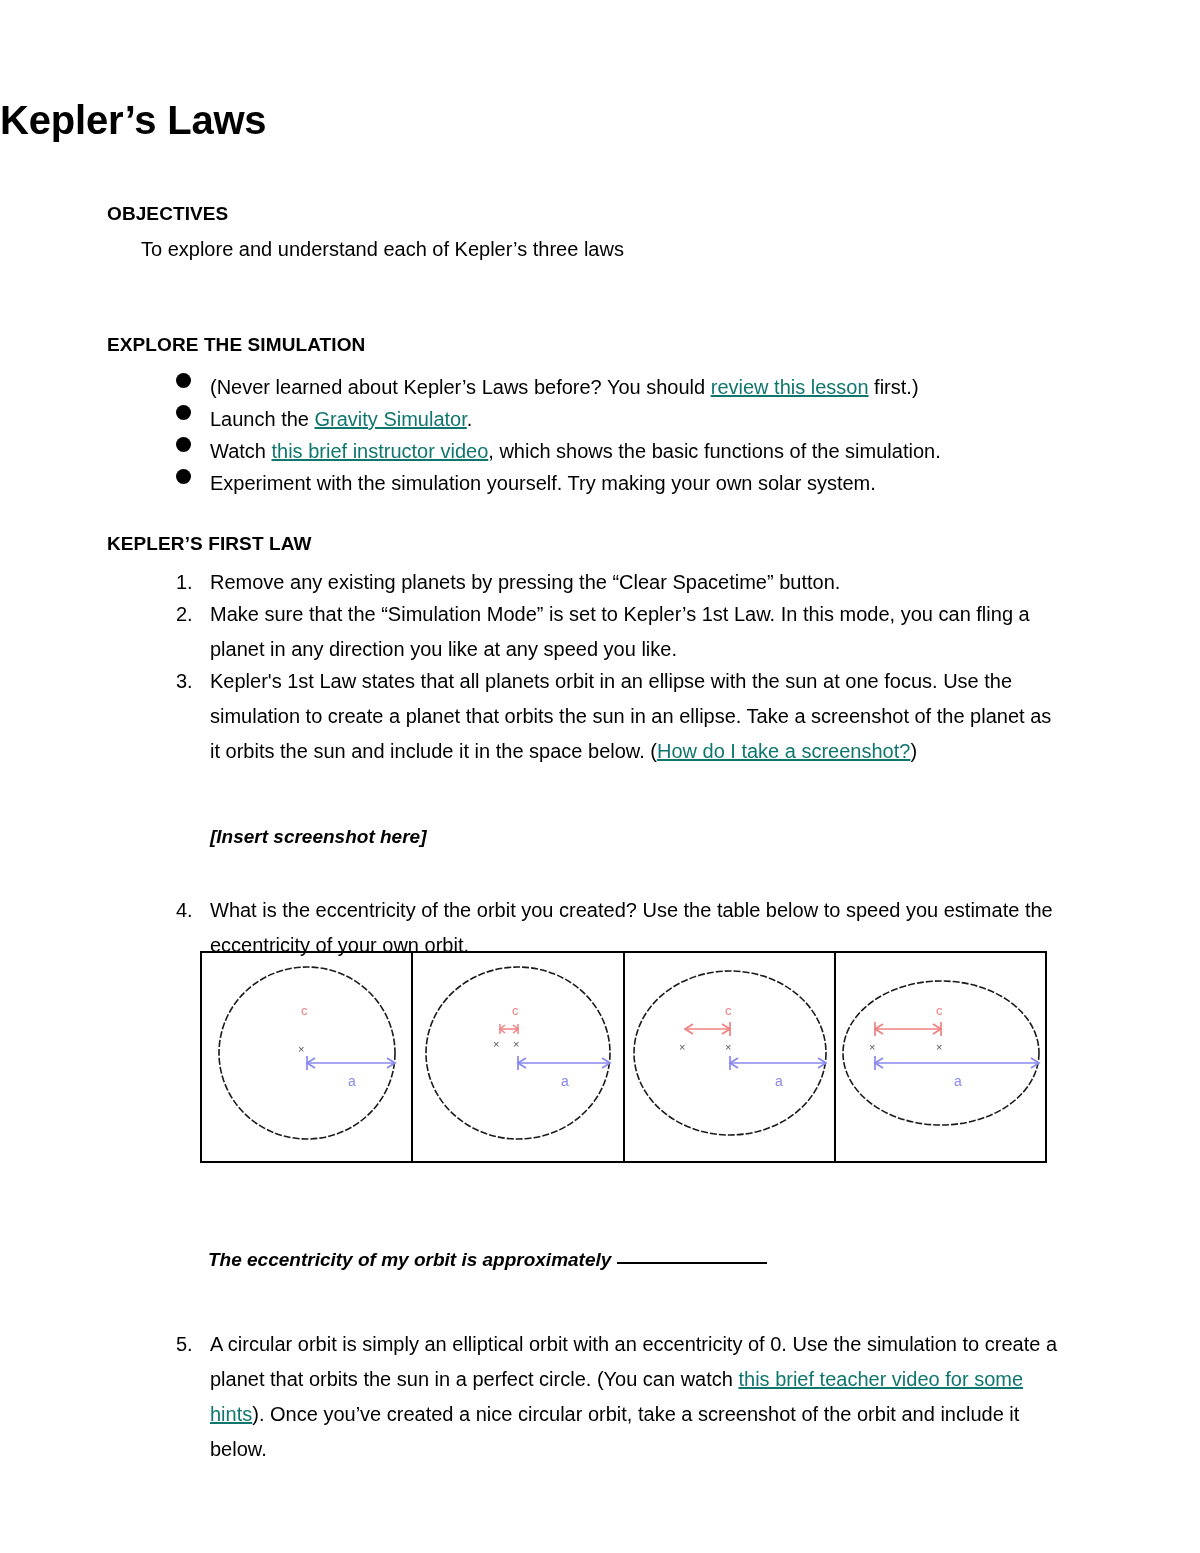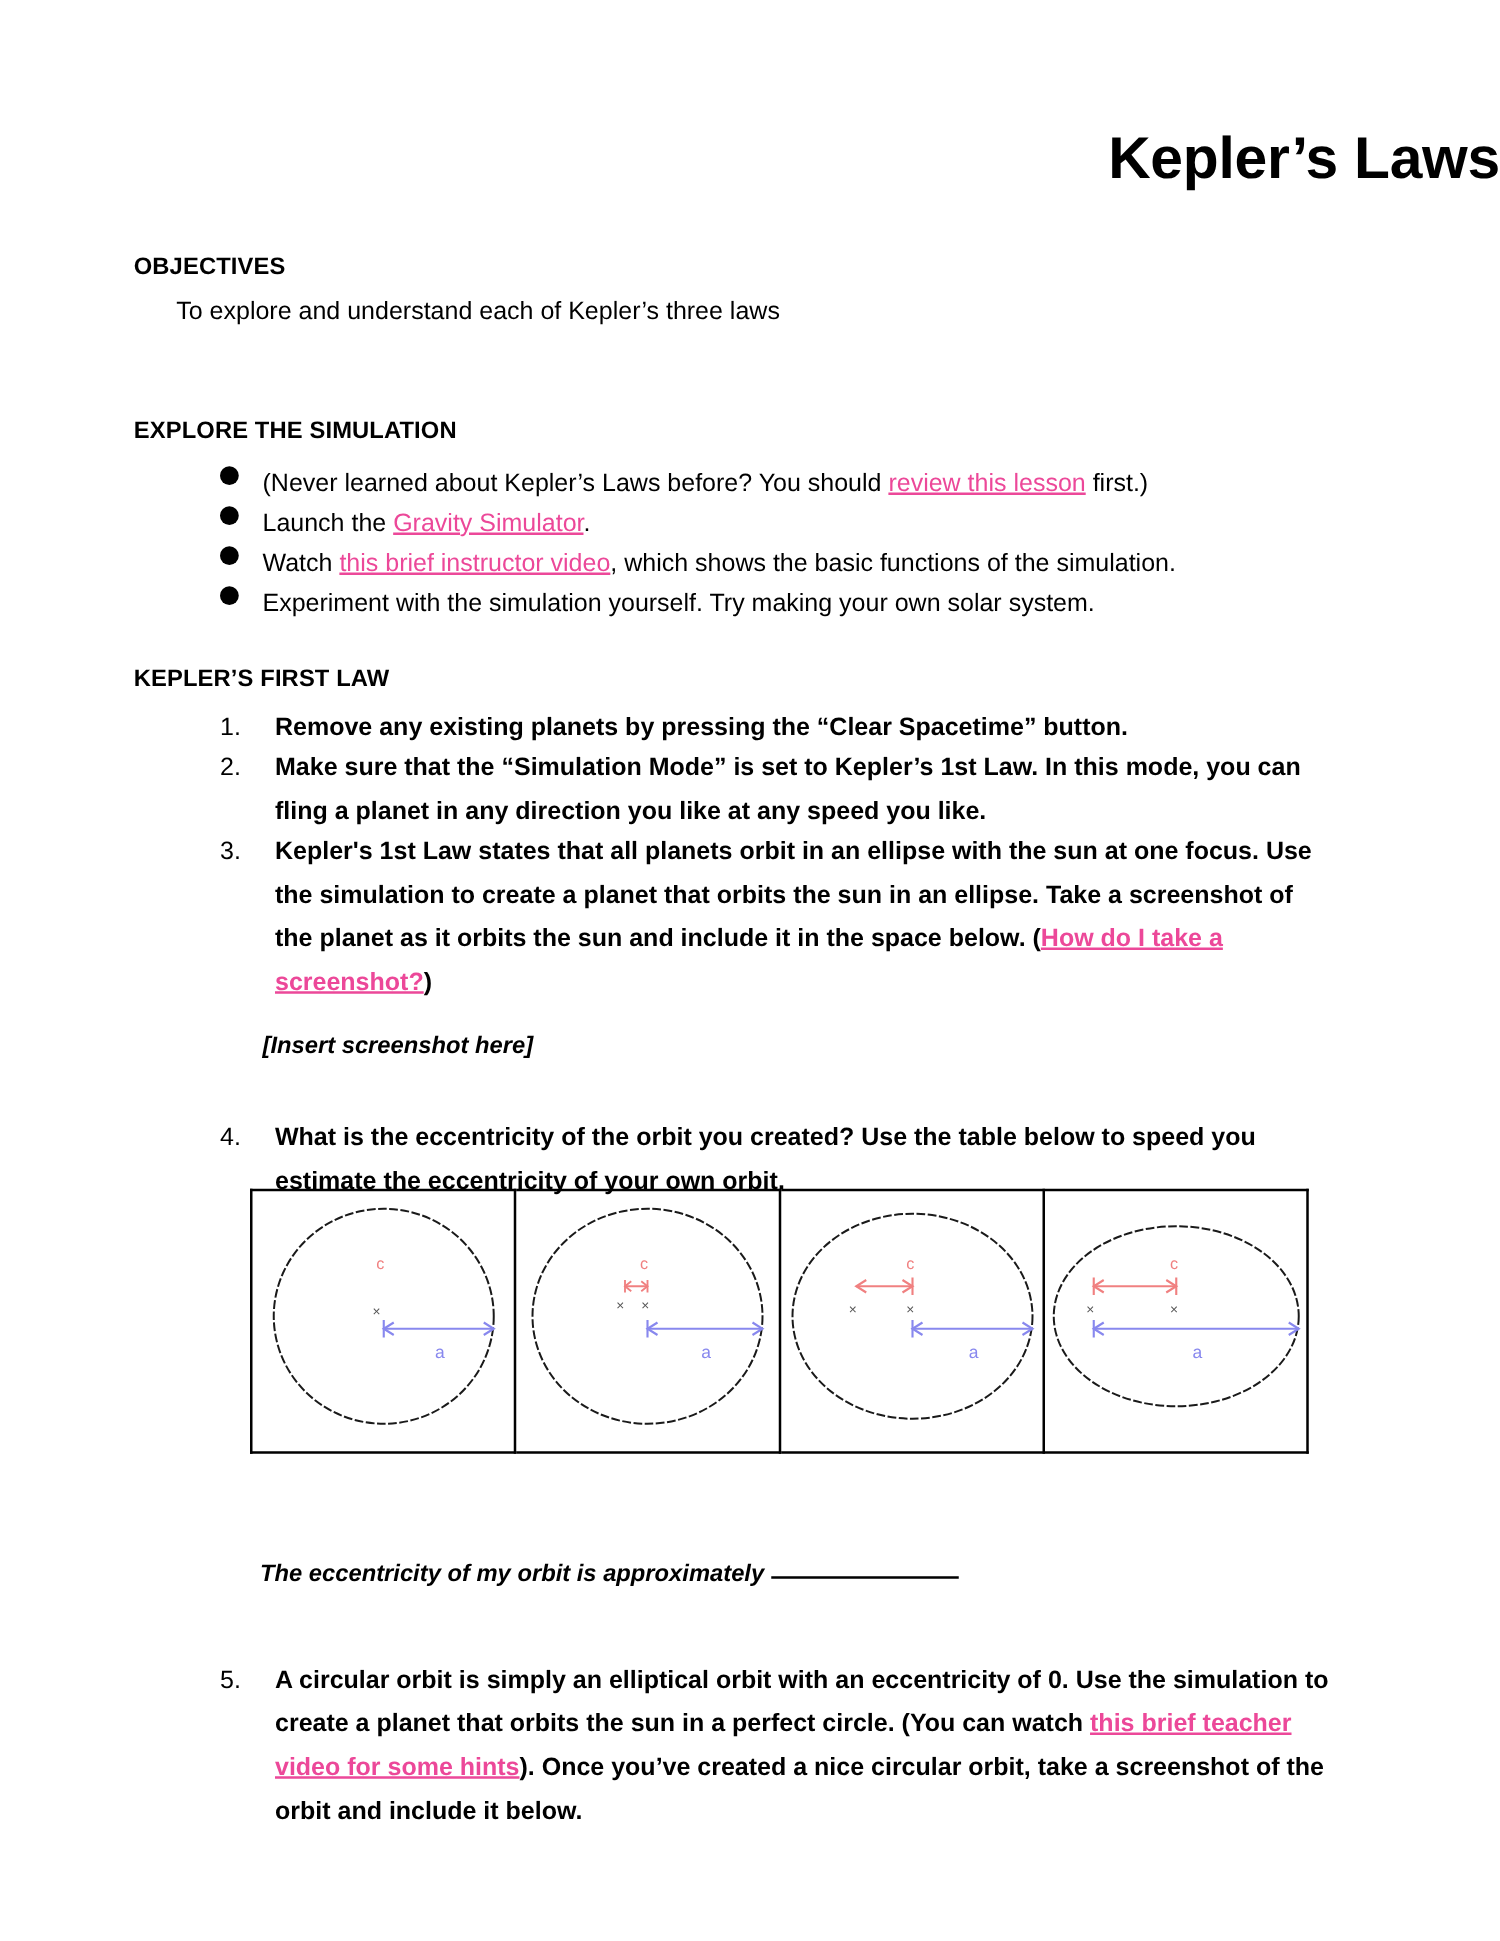"Kepler’s Laws" .doc-title { font-size: 47px -> 40px; text-align: right -> left }
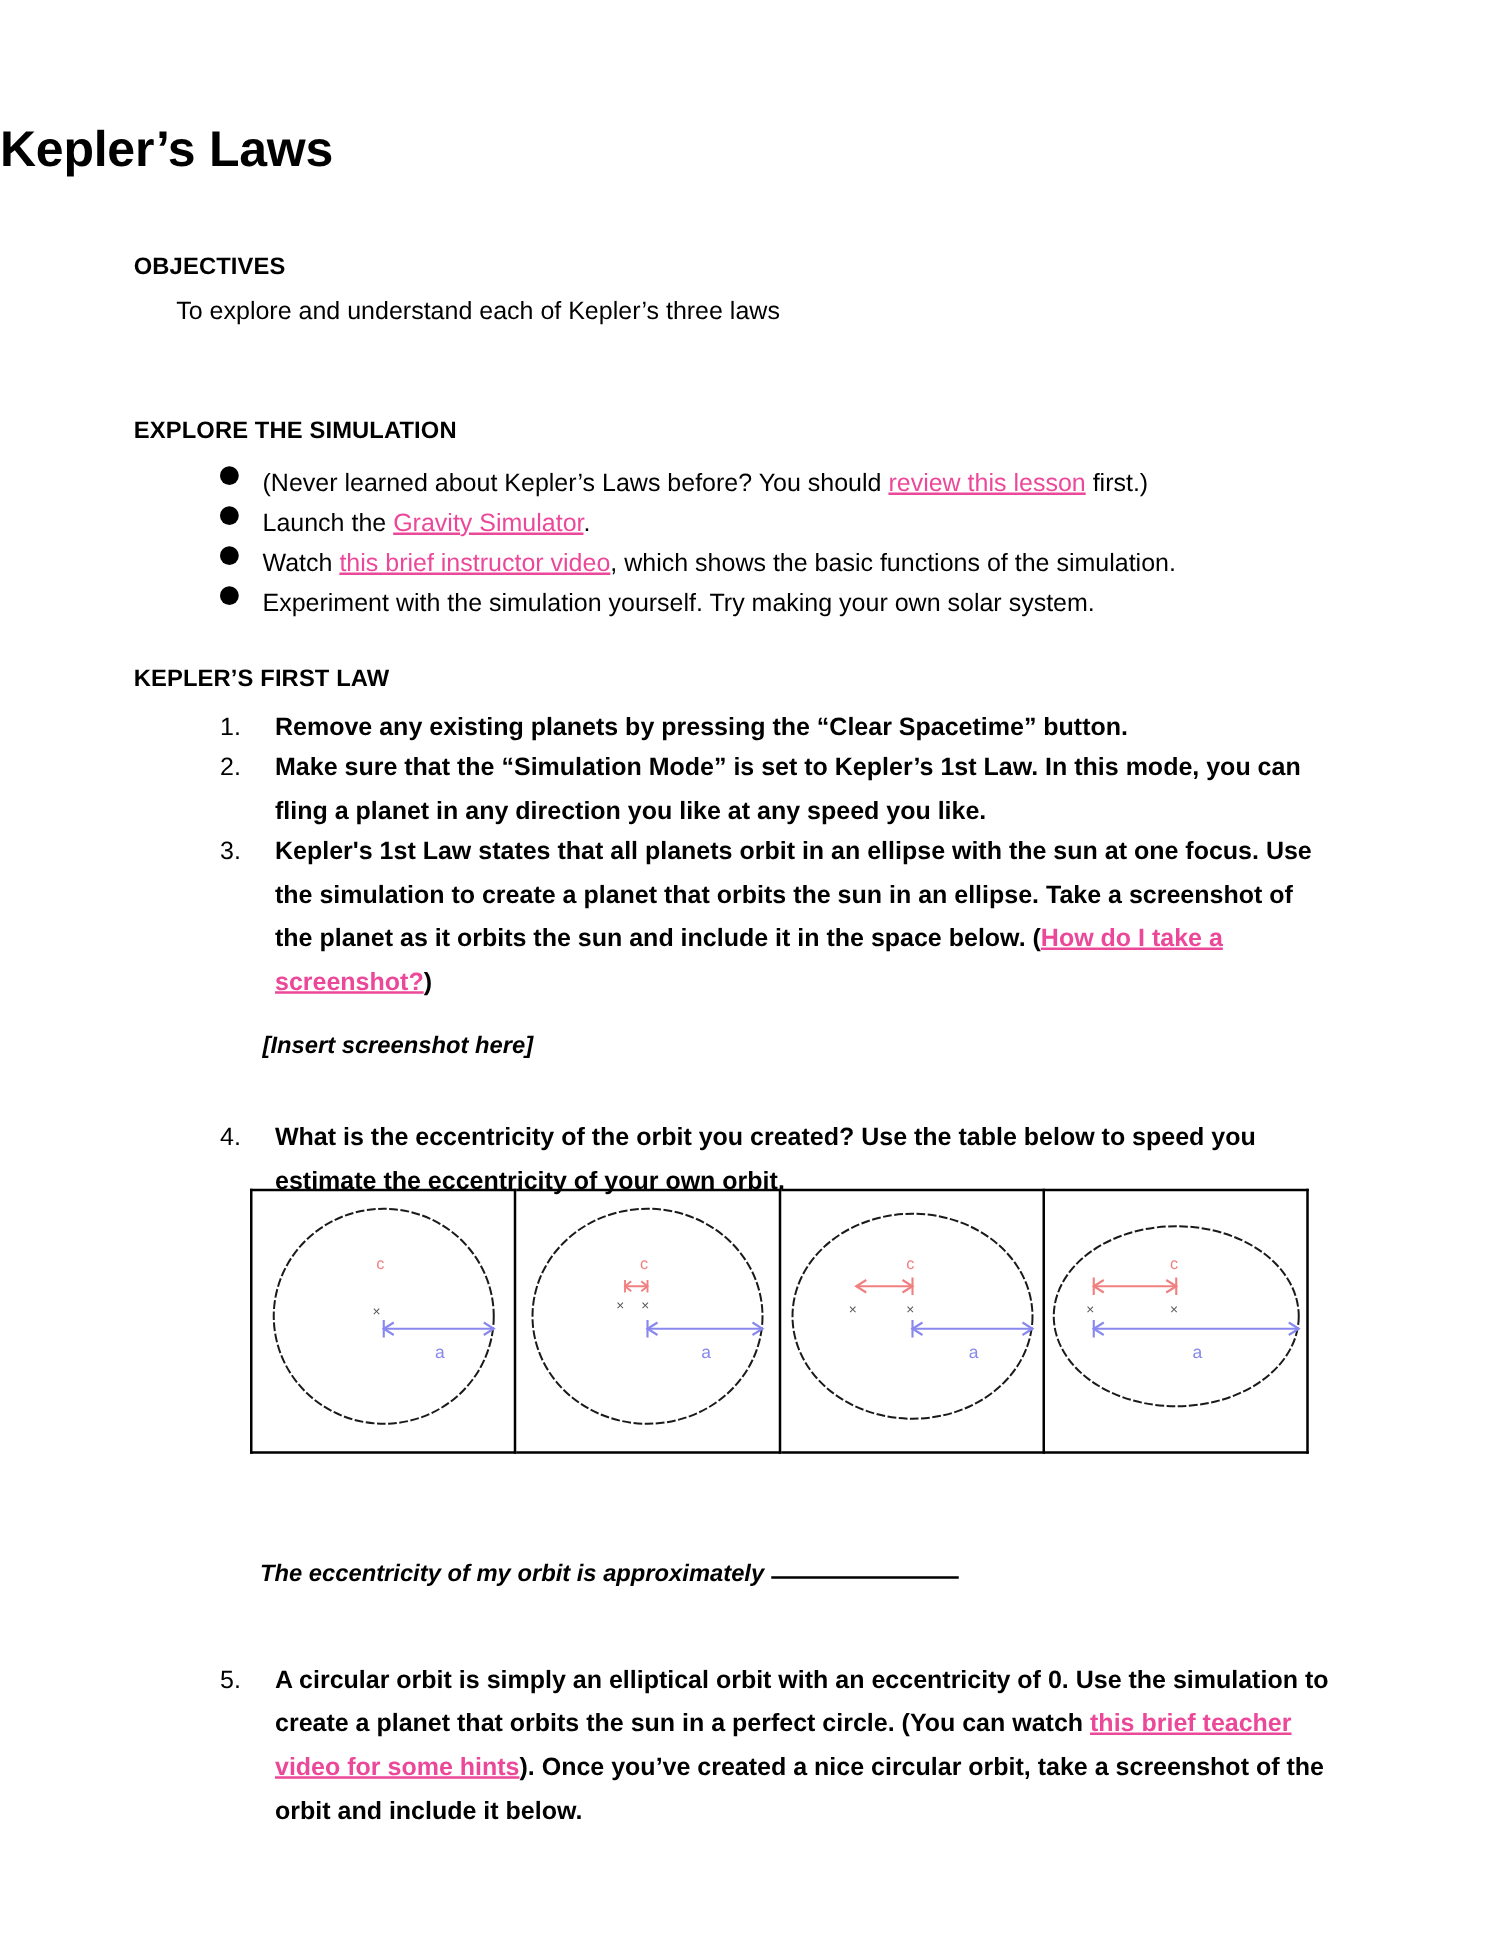"review this lesson" a.doclink, .doclink { color: #ec4899 -> #0f766e }
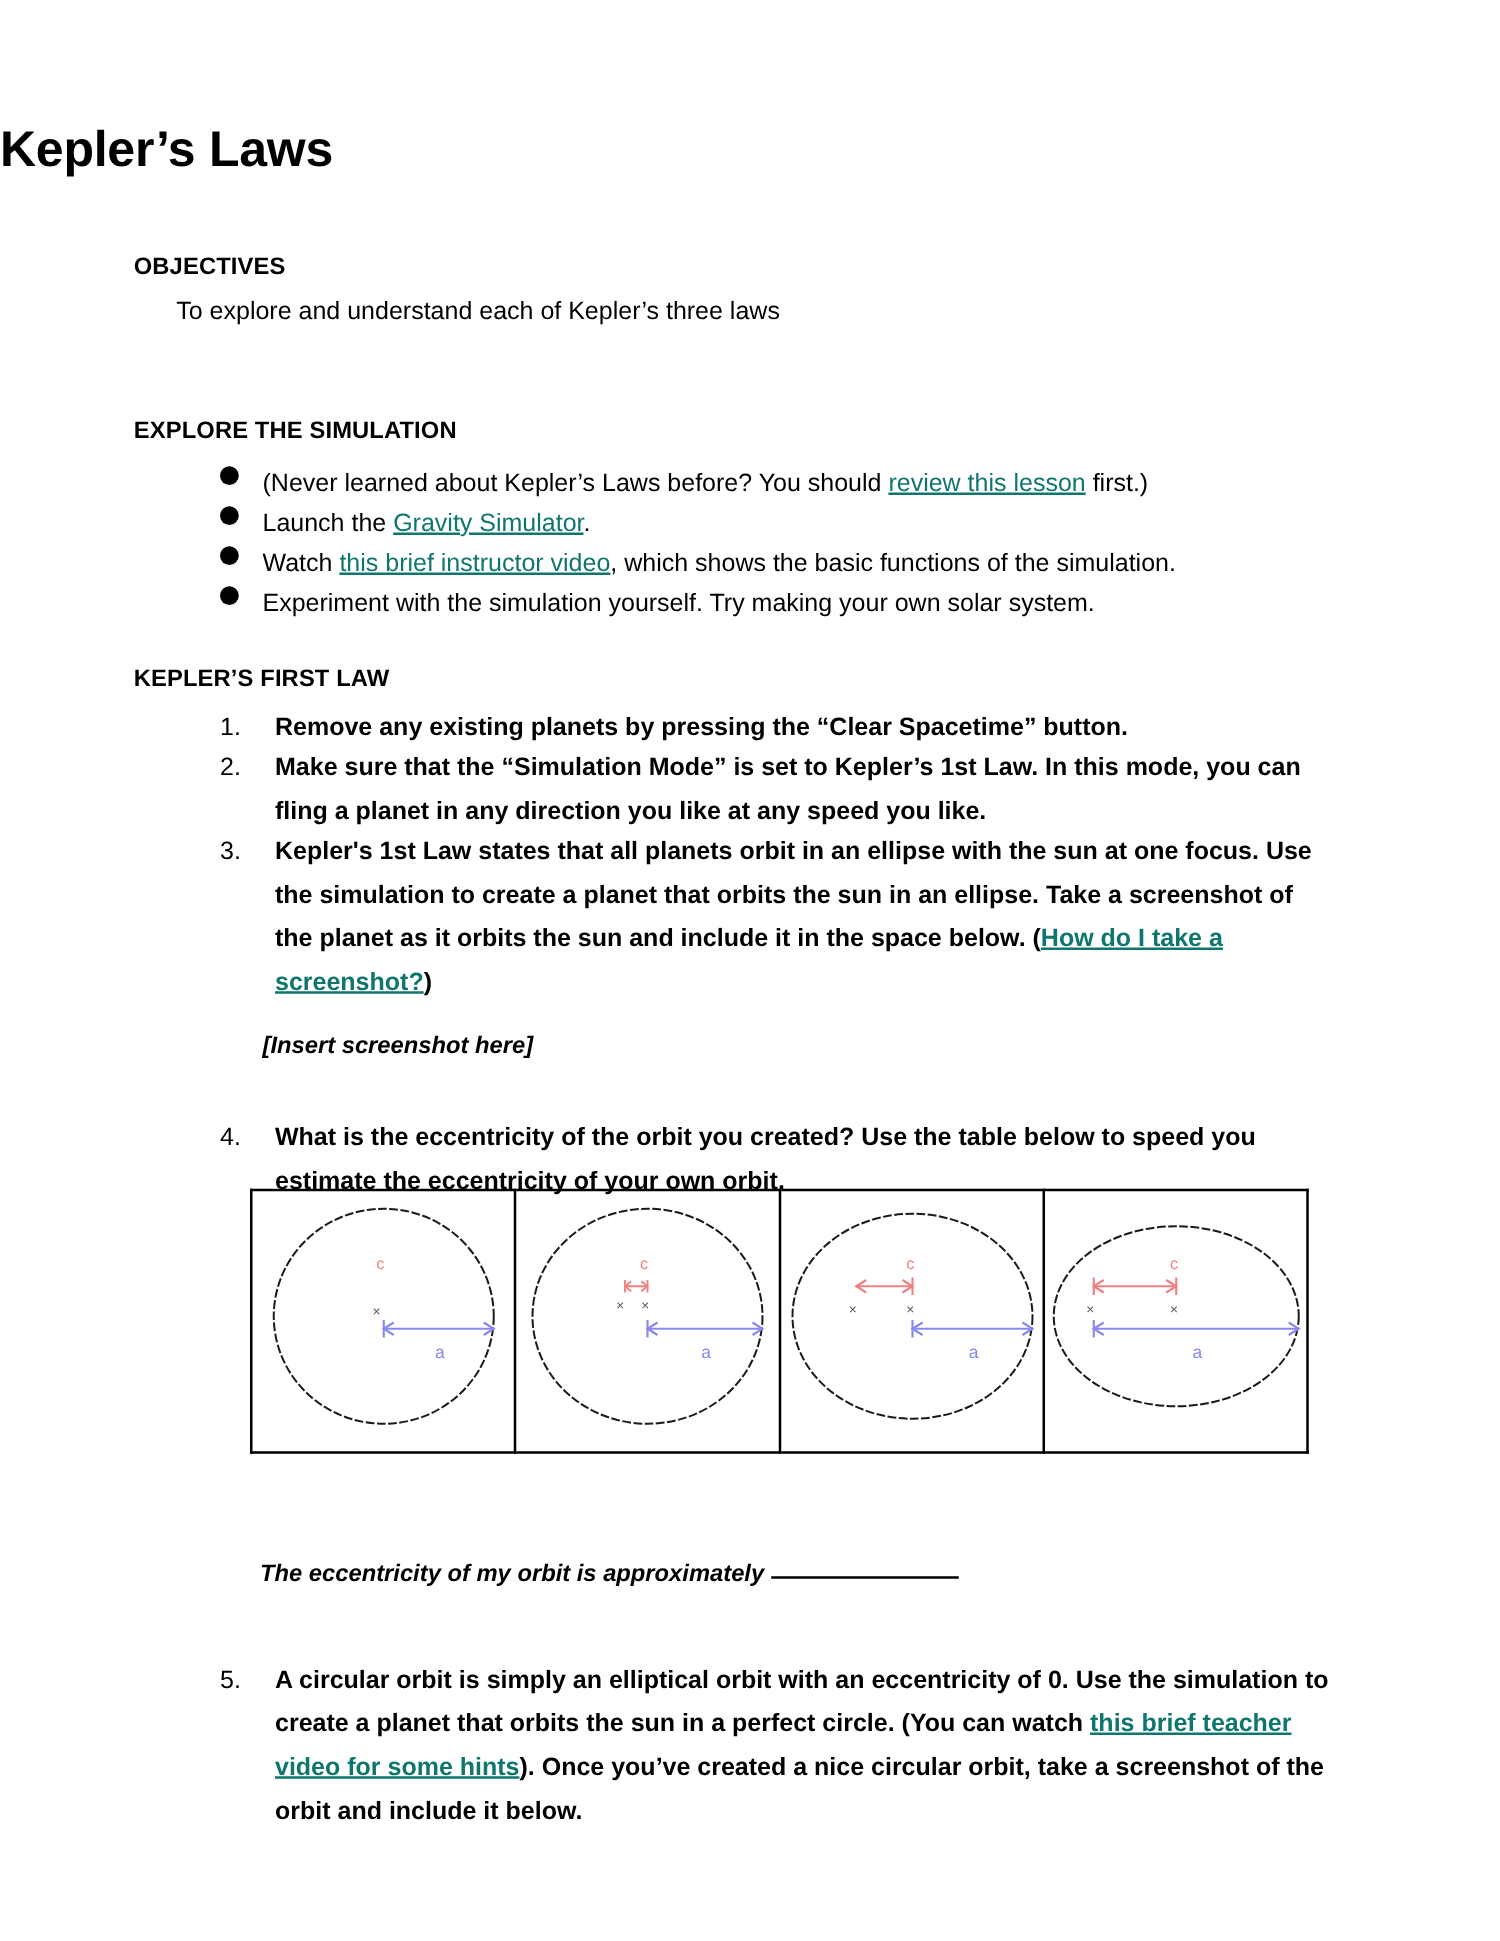"Remove any existing planets by" .num-text { font-weight: bold -> none; margin-left: 44px -> 34px }
